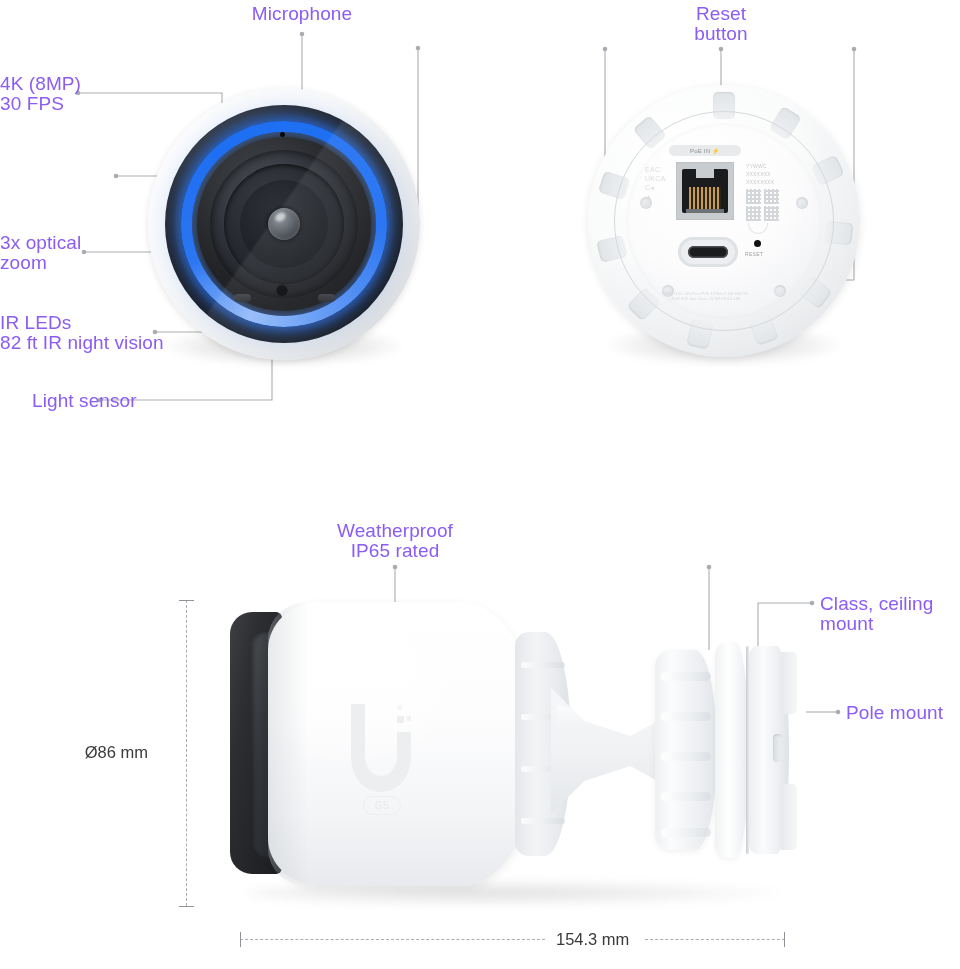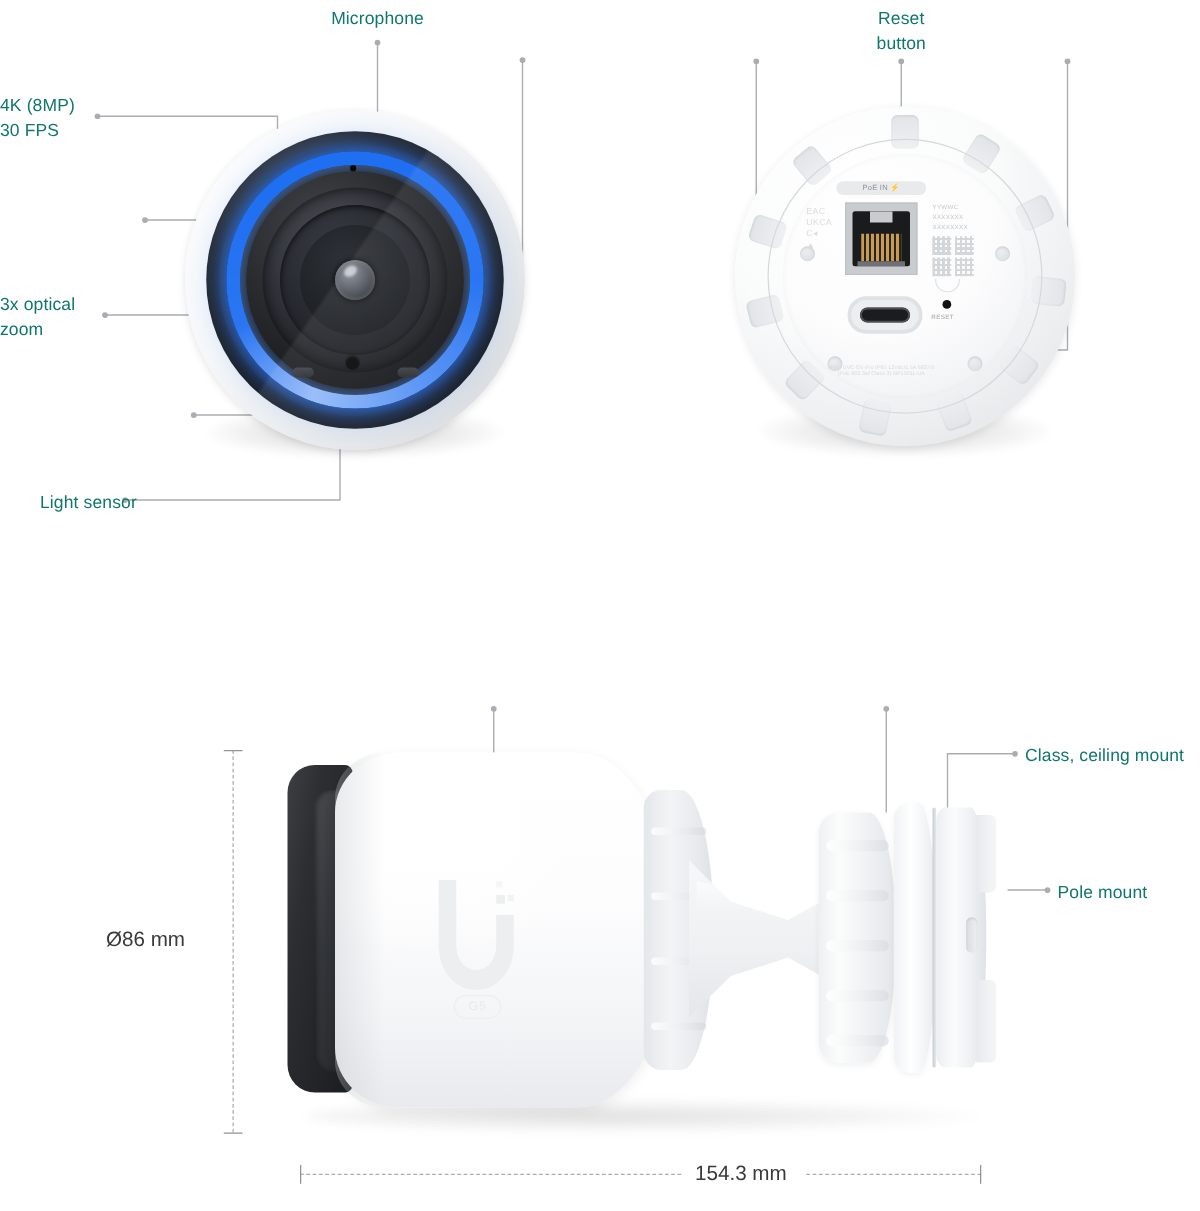"Microphone" .callout { color: #0f766e -> #8b5cf6; font-size: 14px -> 19px }
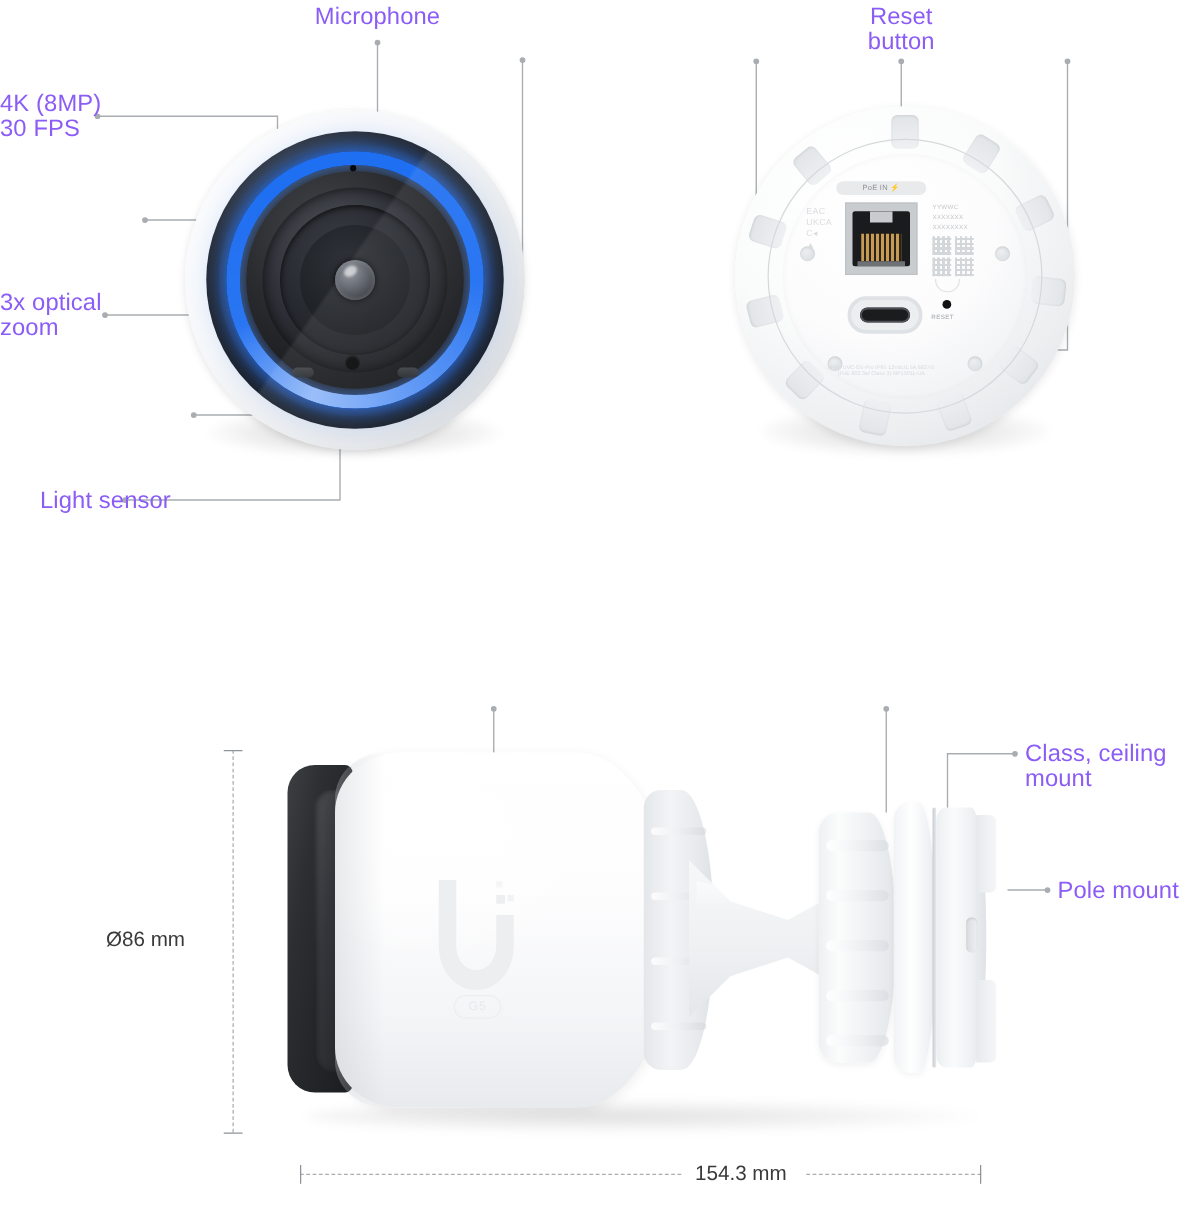"IR LEDs" div.callout { html: none -> <div>IR LEDs 82 ft IR night vision</div> }
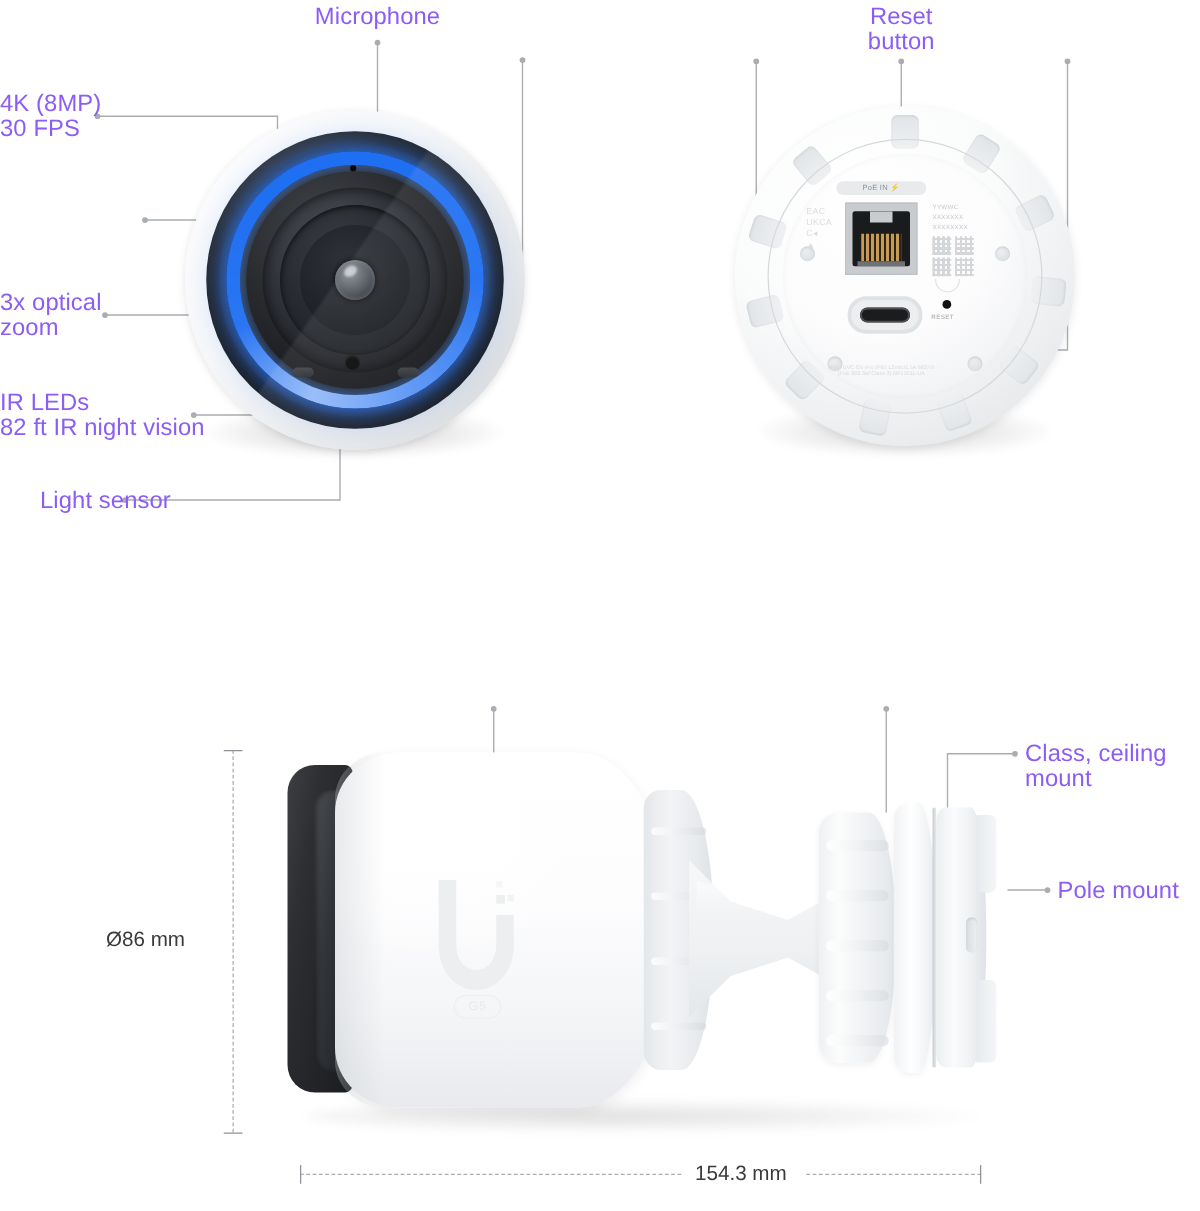"Weatherproof" div.callout { html: none -> <div>Weatherproof IP65 rated</div> }
